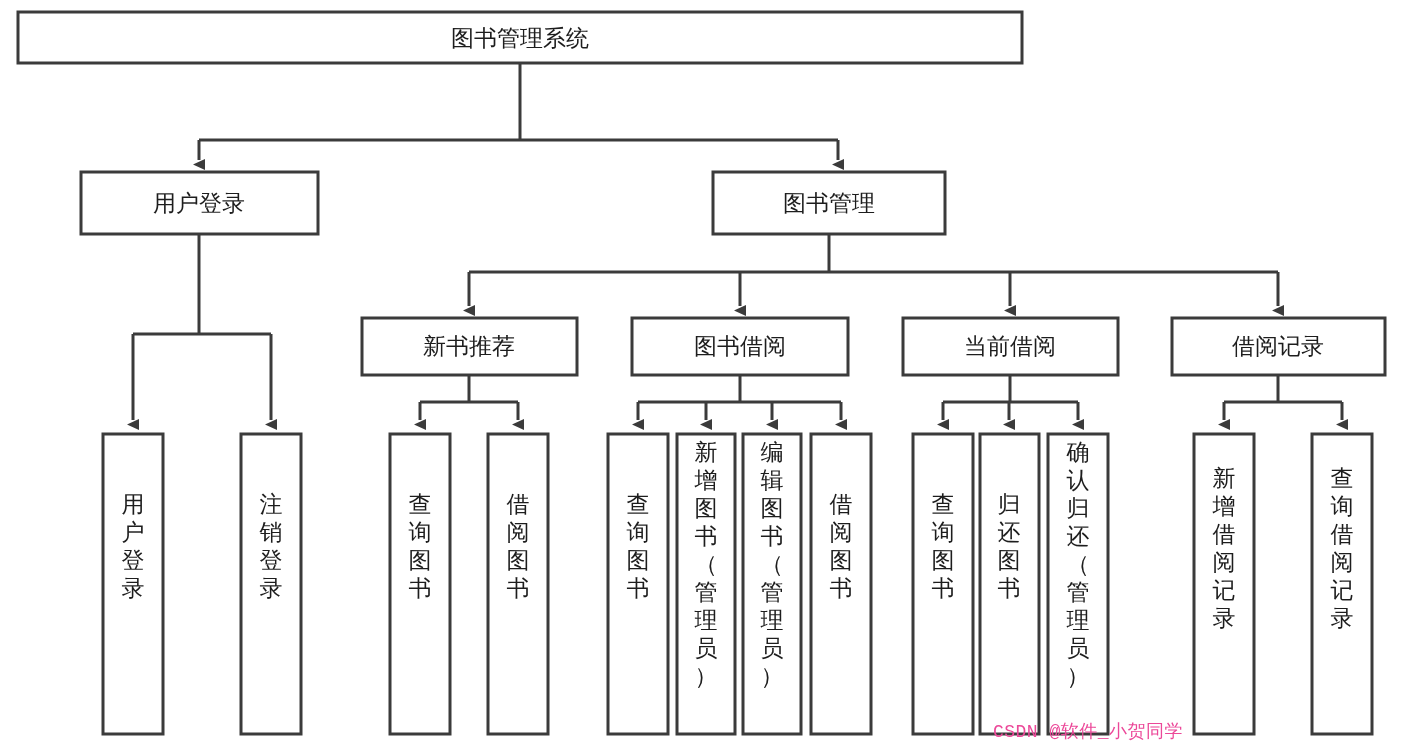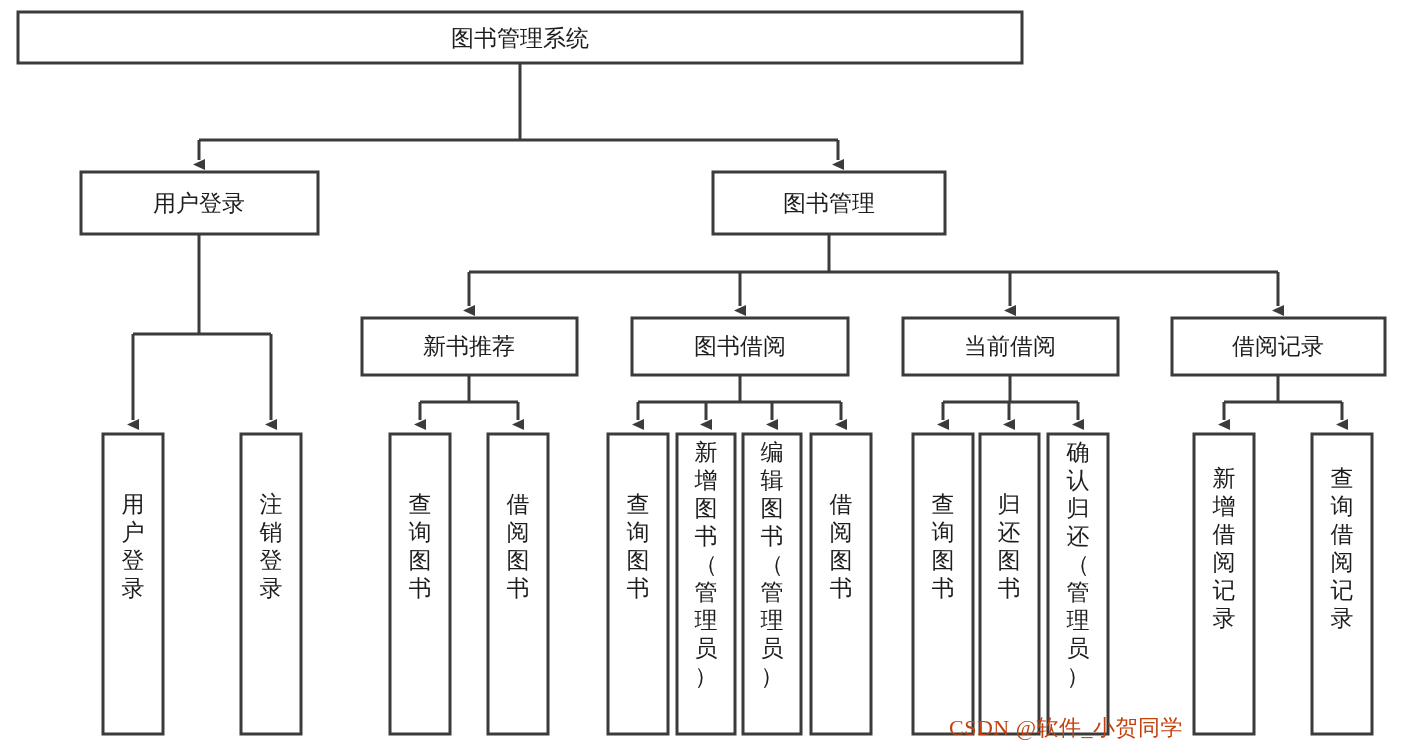"CSDN @软件_小贺同学" .watermark { color: #c2410c -> #ec4899; font-family: Liberation Serif, serif -> Liberation Mono, monospace; font-size: 22px -> 18px }
